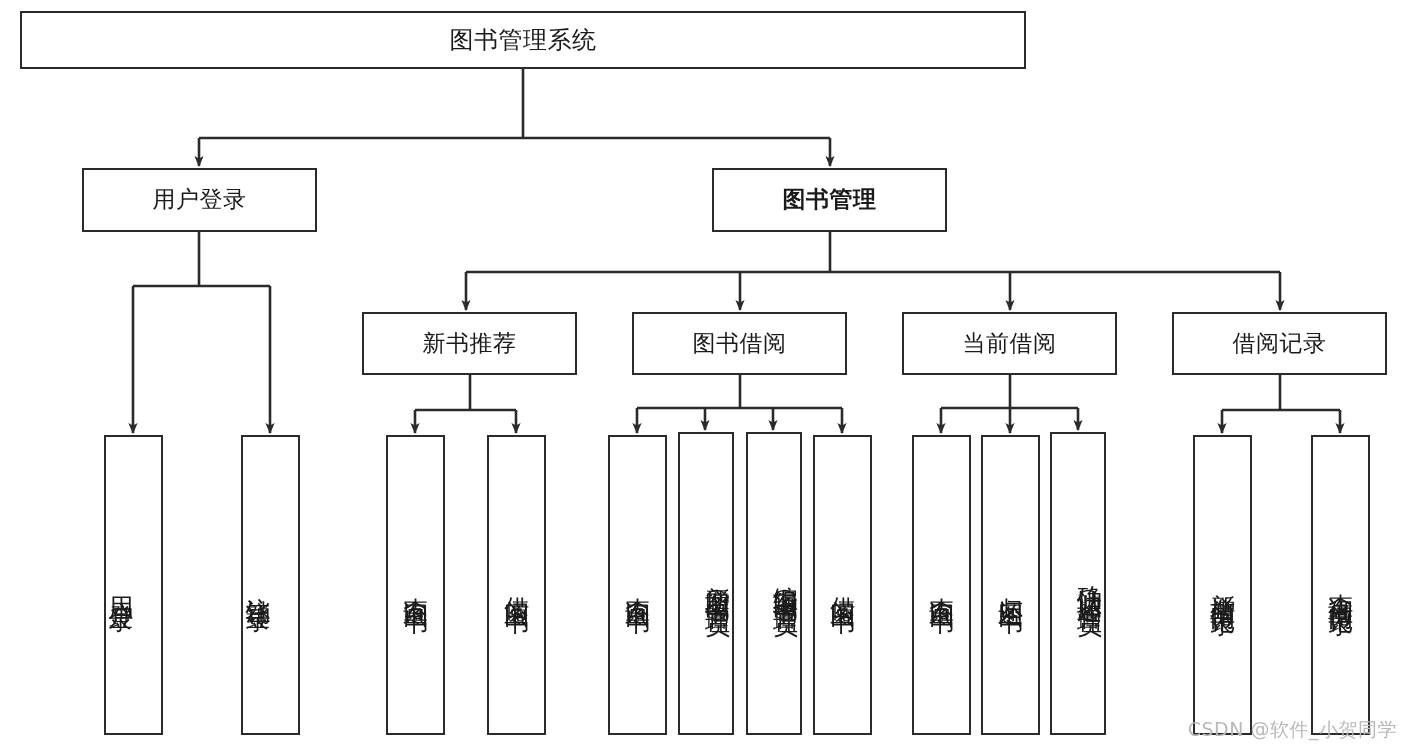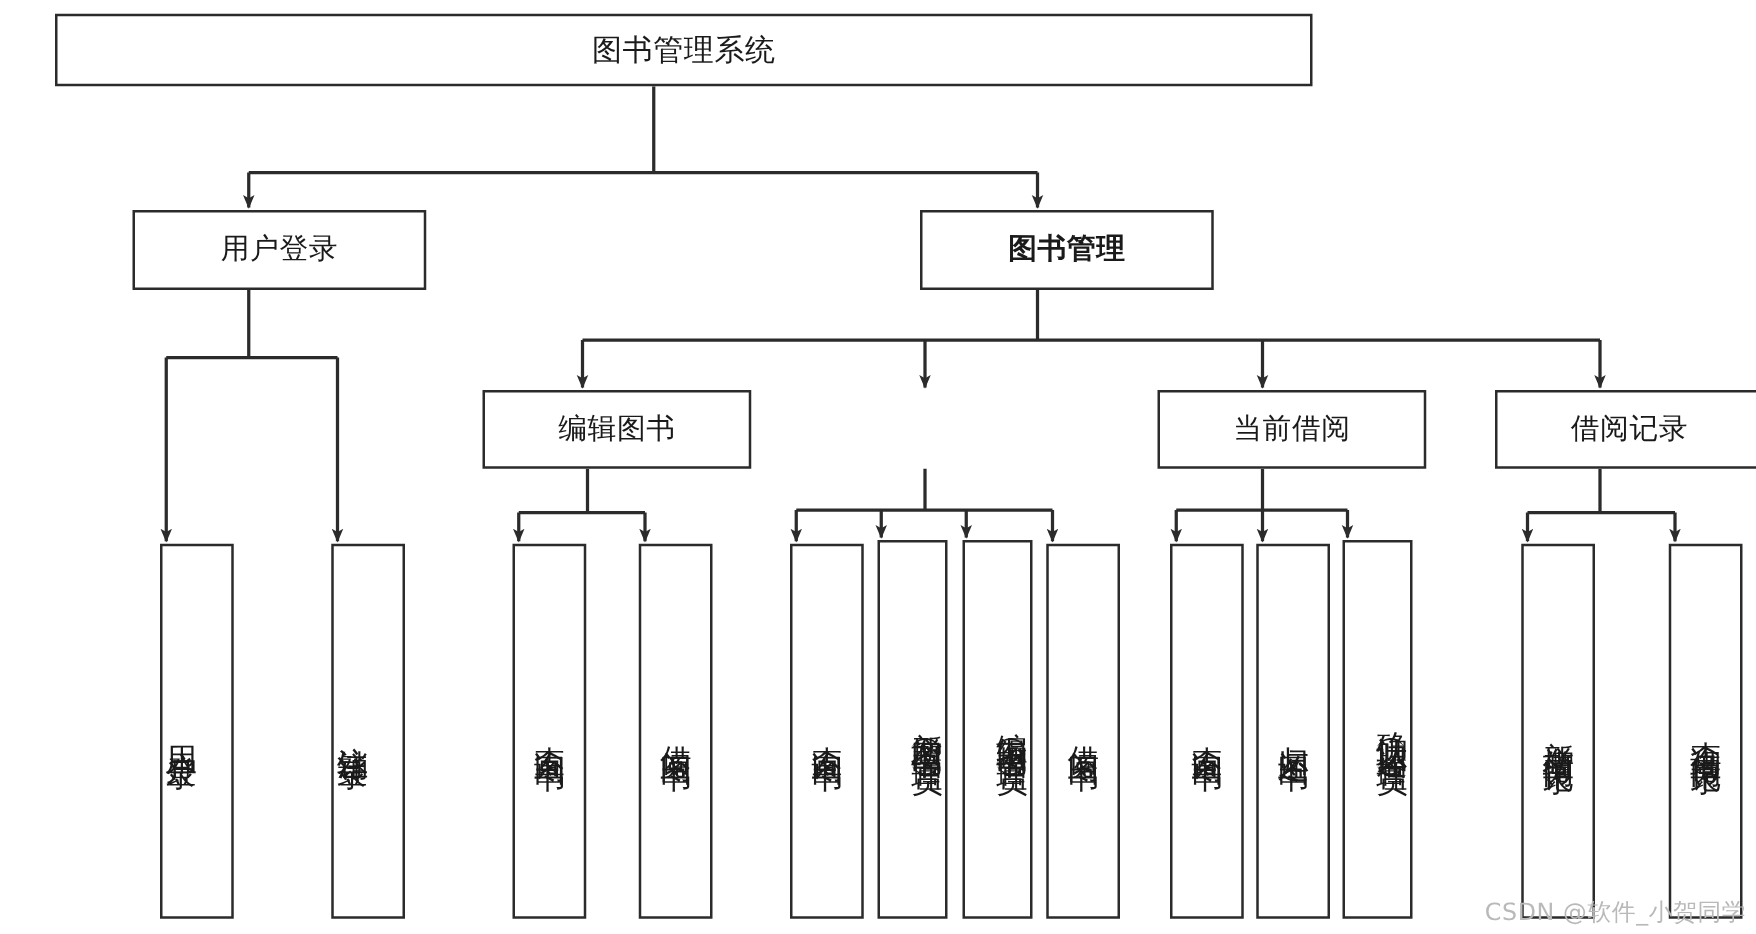"图书管理系统" .node { margin-left: 24px -> none }
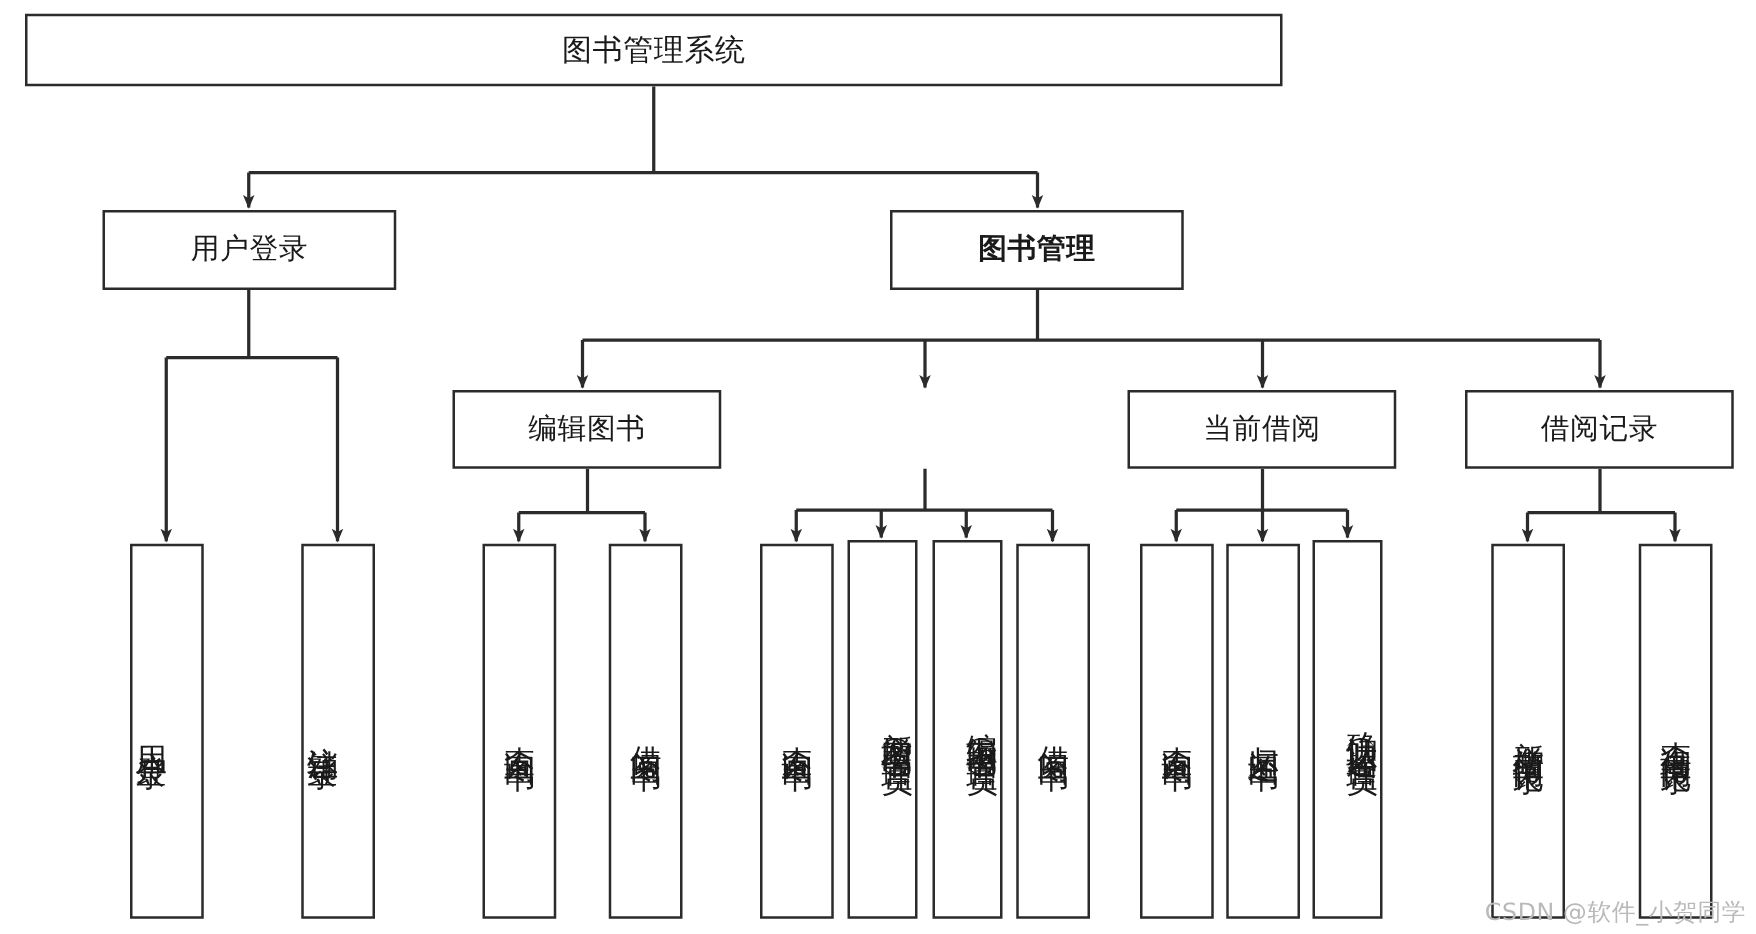"编辑图书" span { text: 编辑图书 -> 新书推荐 }
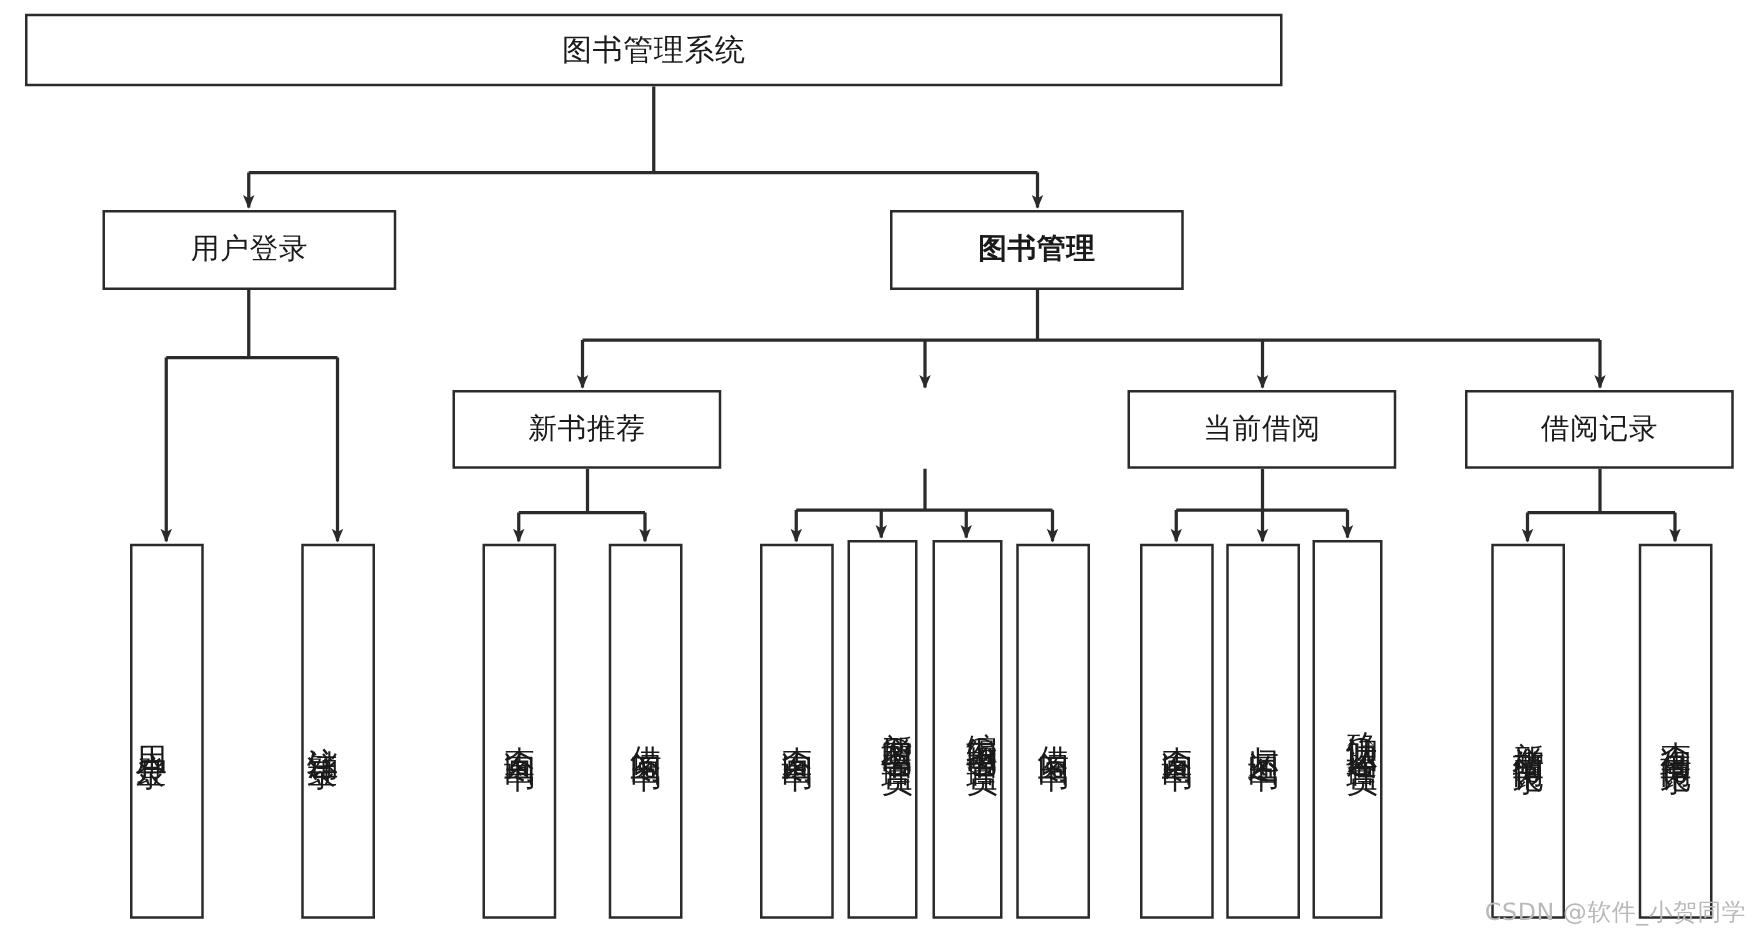"图书借阅" div.node { html: none -> <div> <span>图书借阅</span> </div> }
